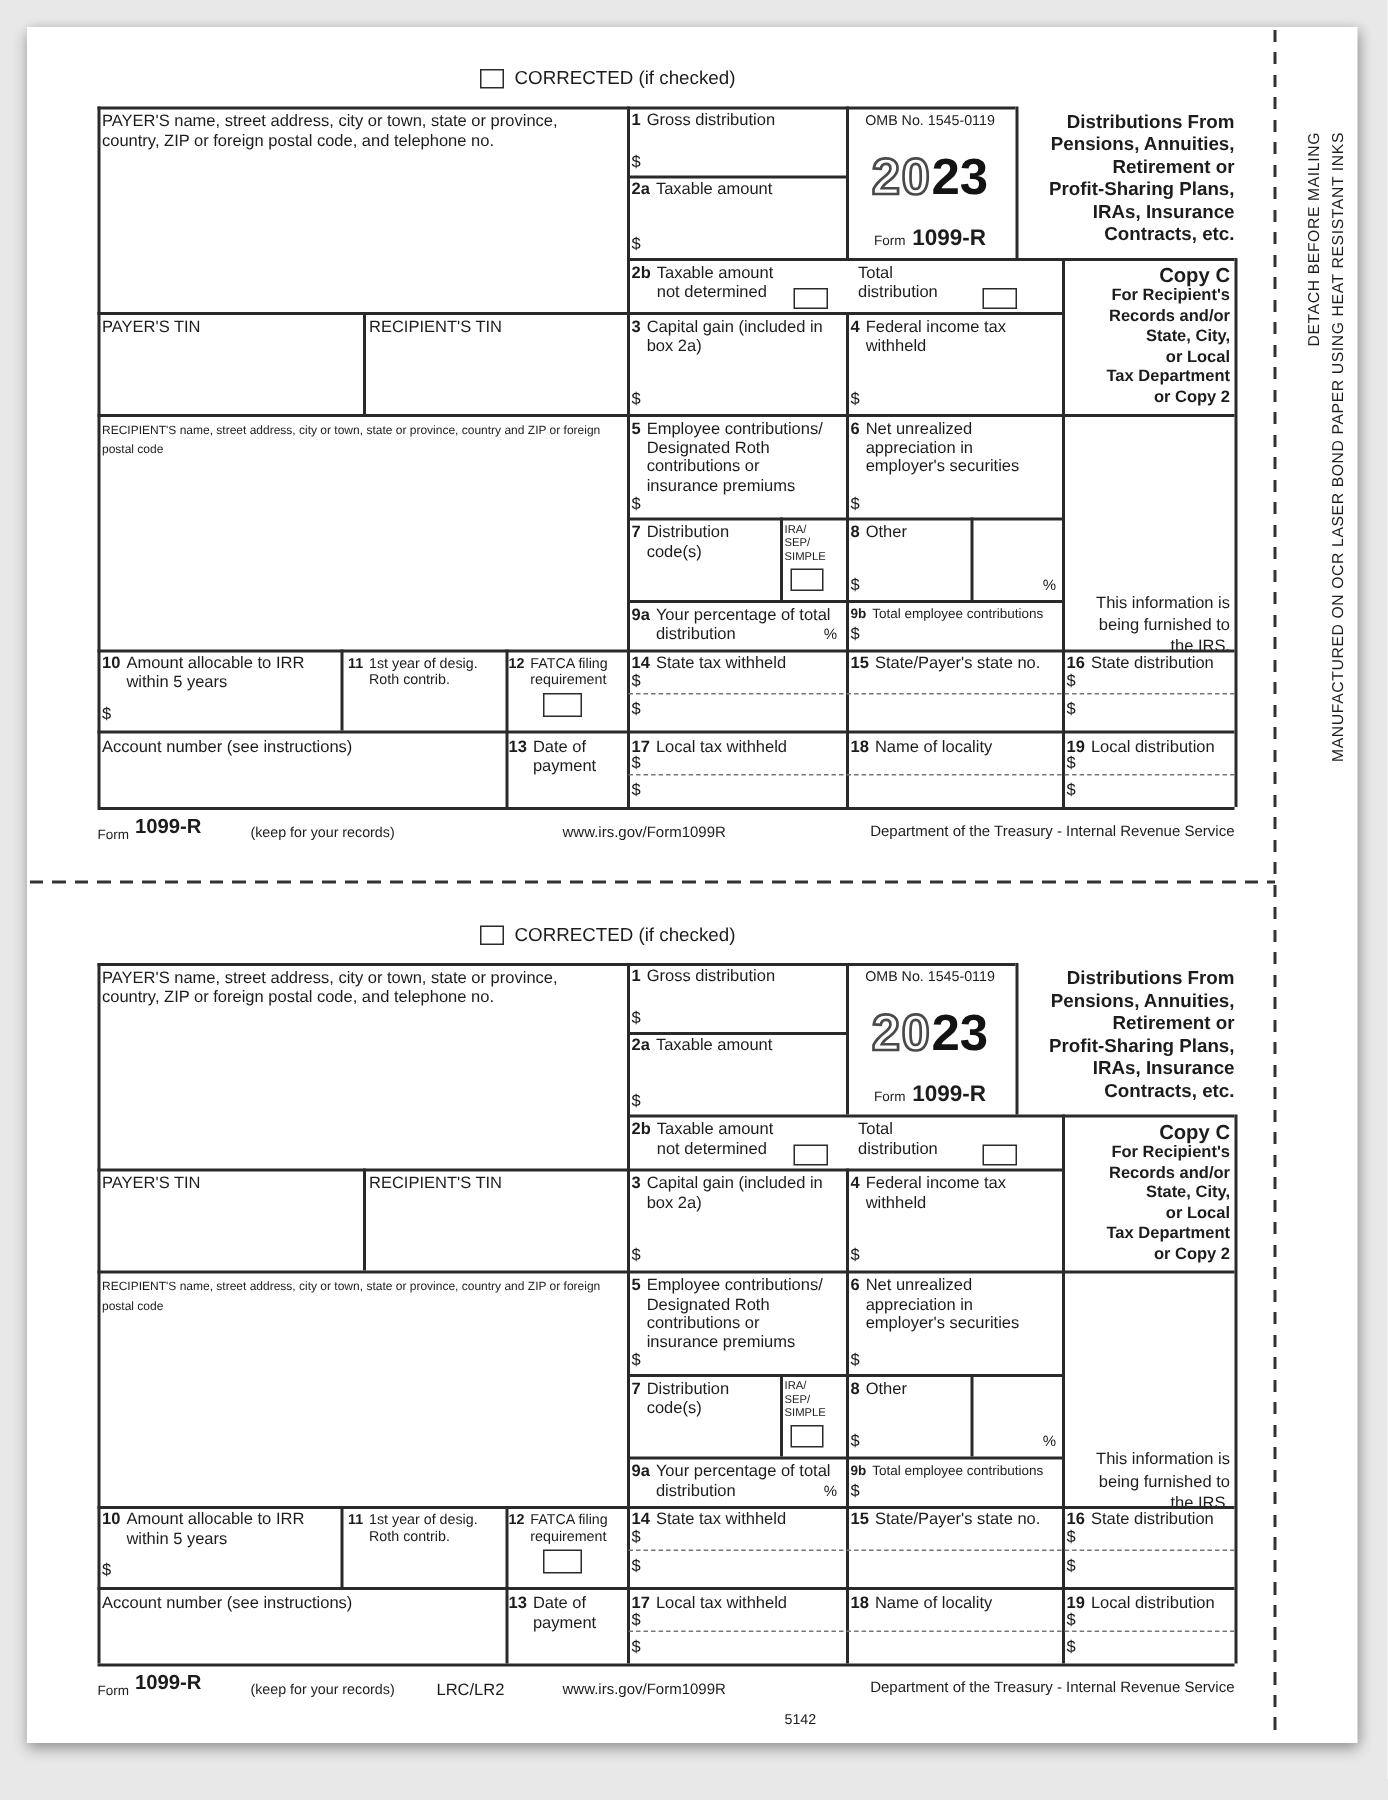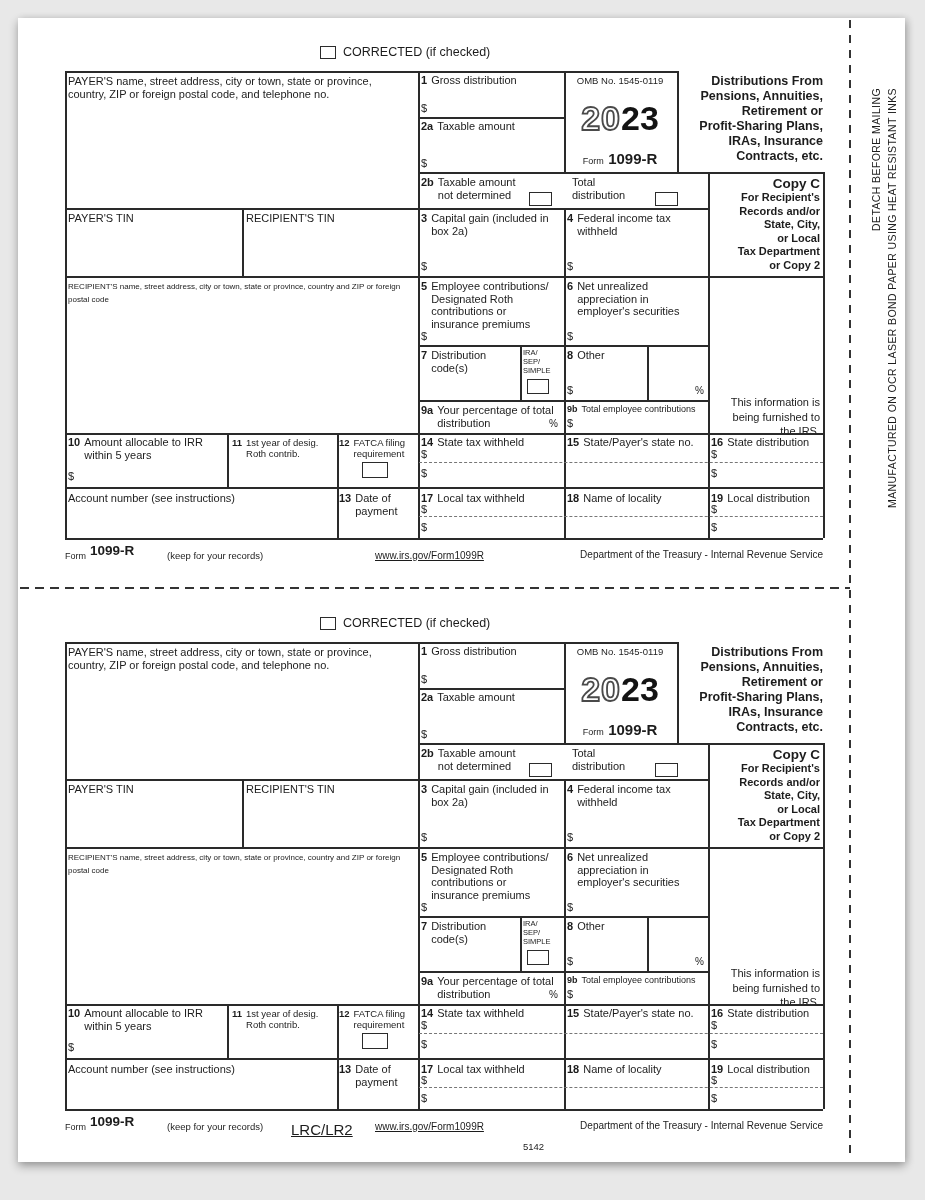"www.irs.gov/Form1099R" .f-url { text-decoration: underline -> none }
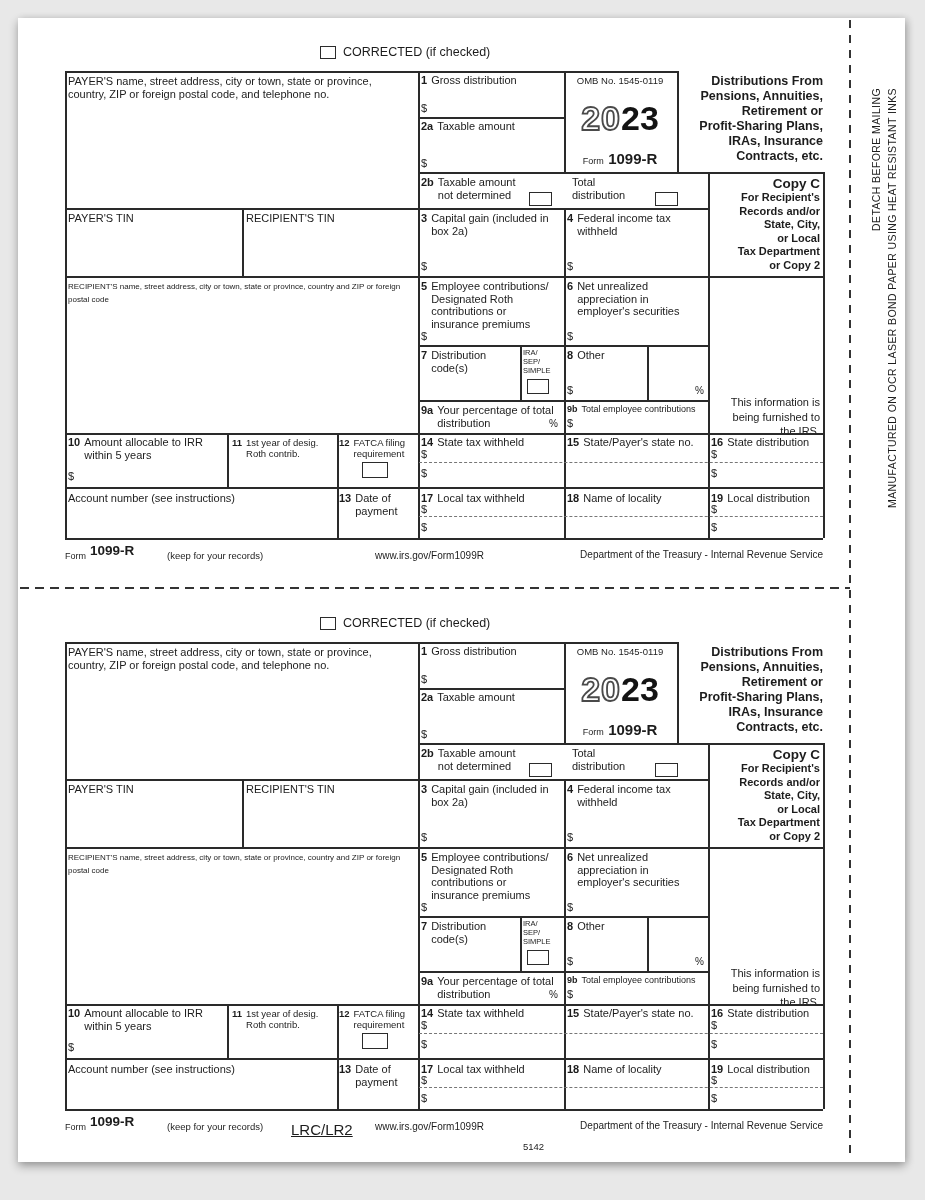"LRC/LR2" .f-lrc { font-size: 15px -> 11px; text-decoration: underline -> none }
